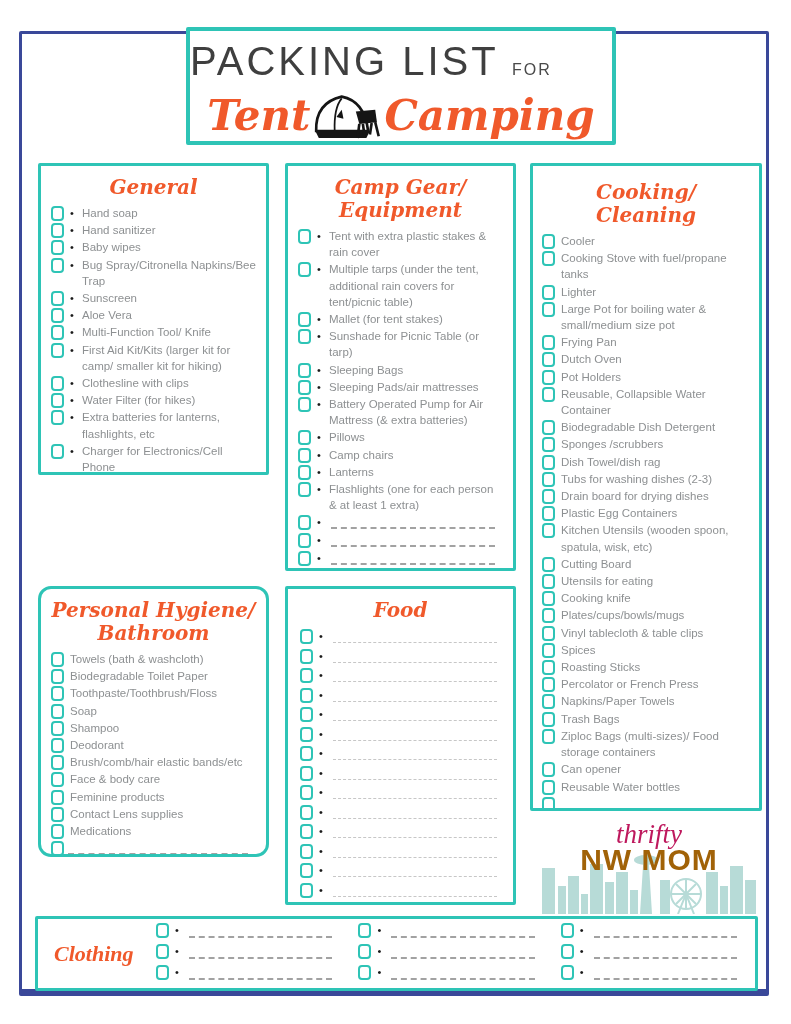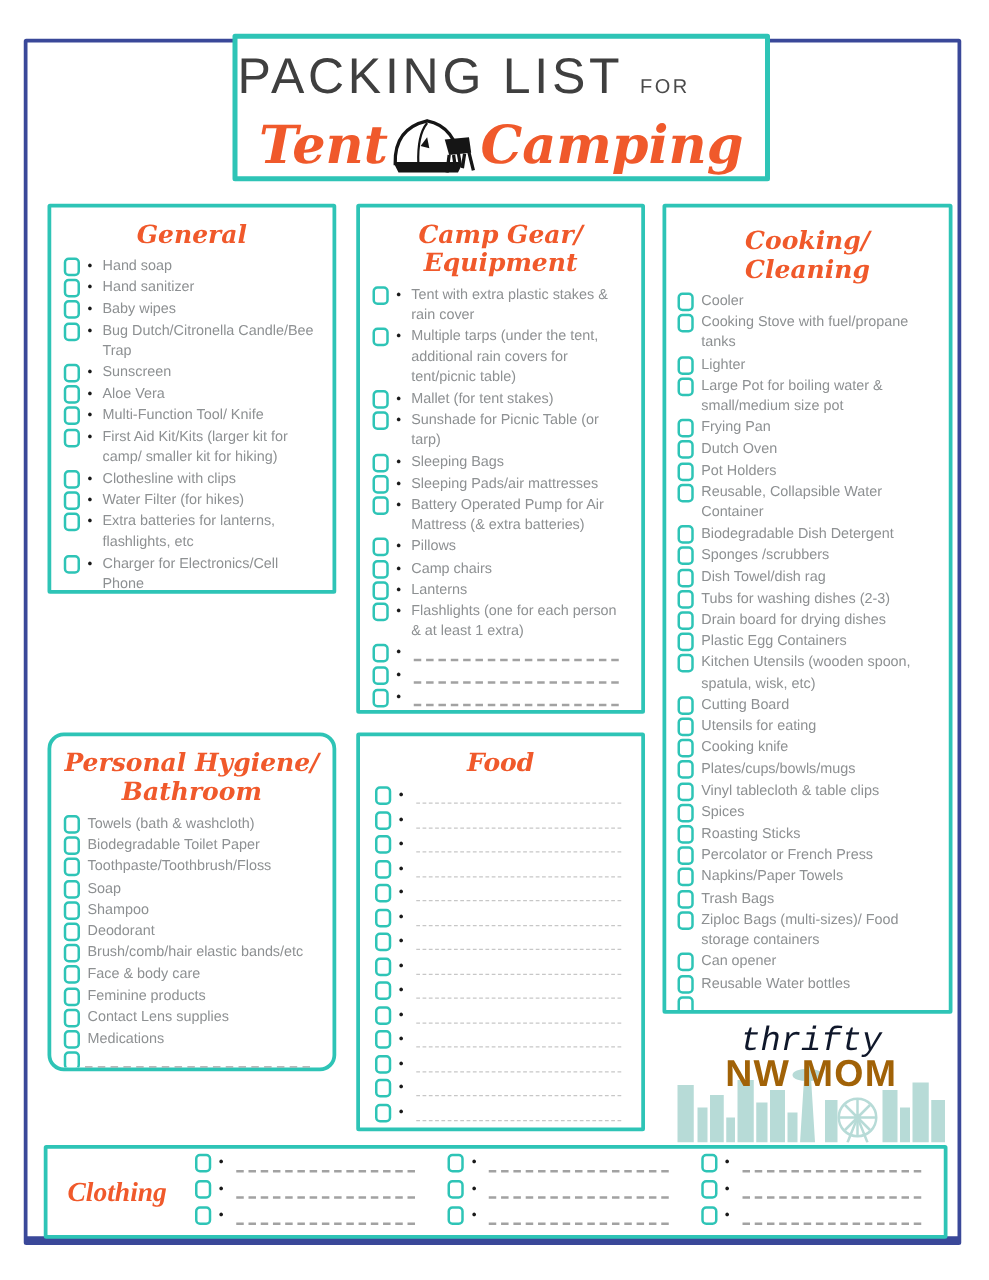"Bug Dutch/Citronella Candle/Bee Trap" span.txt { text: Dutch/Citronella Candle/Bee -> Spray/Citronella Napkins/Bee }
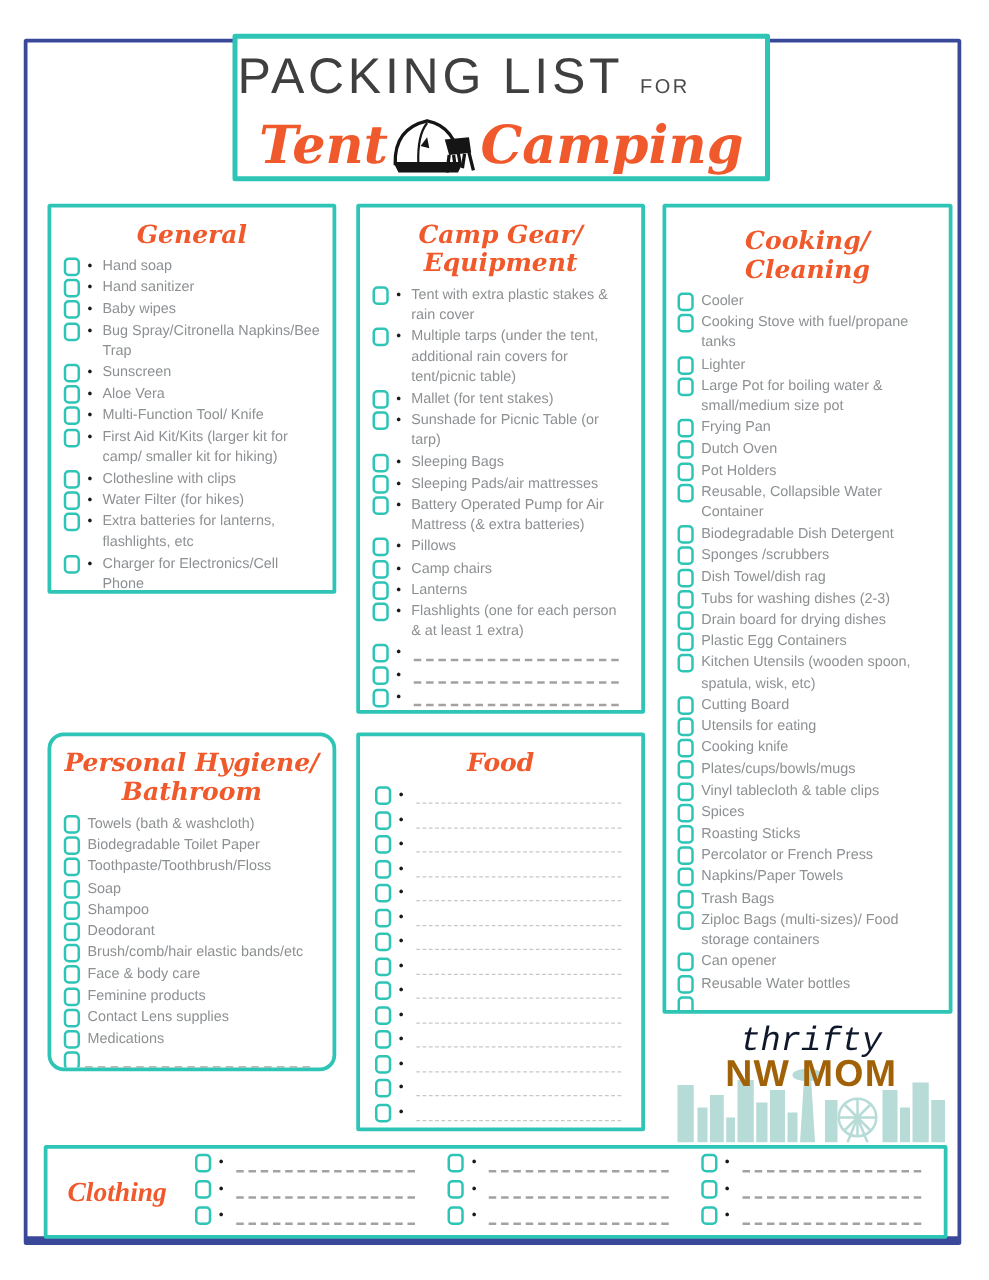"thrifty" .logo .thrifty { color: #0f172a -> #be185d; font-family: Liberation Mono, monospace -> Liberation Serif, serif }
